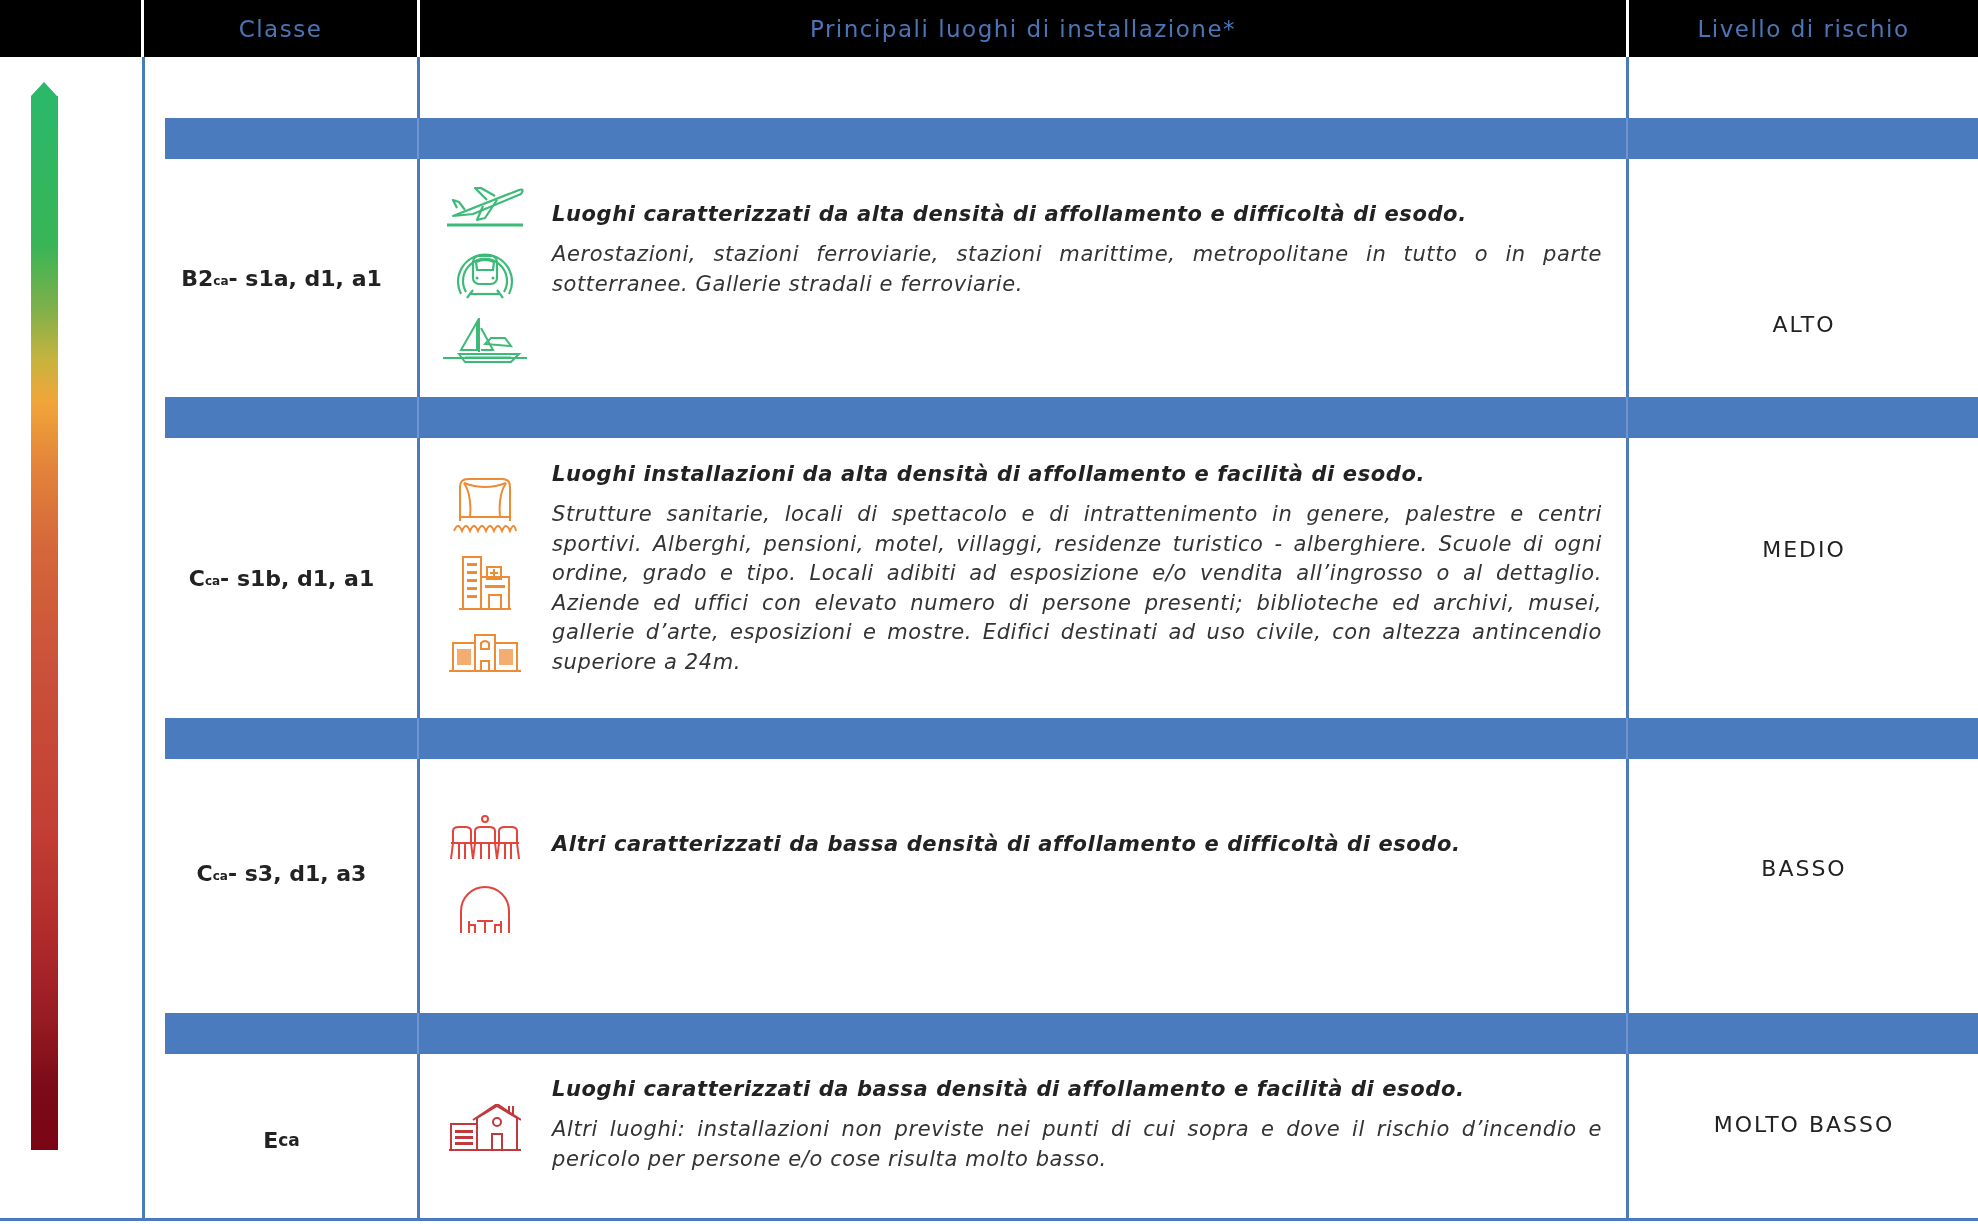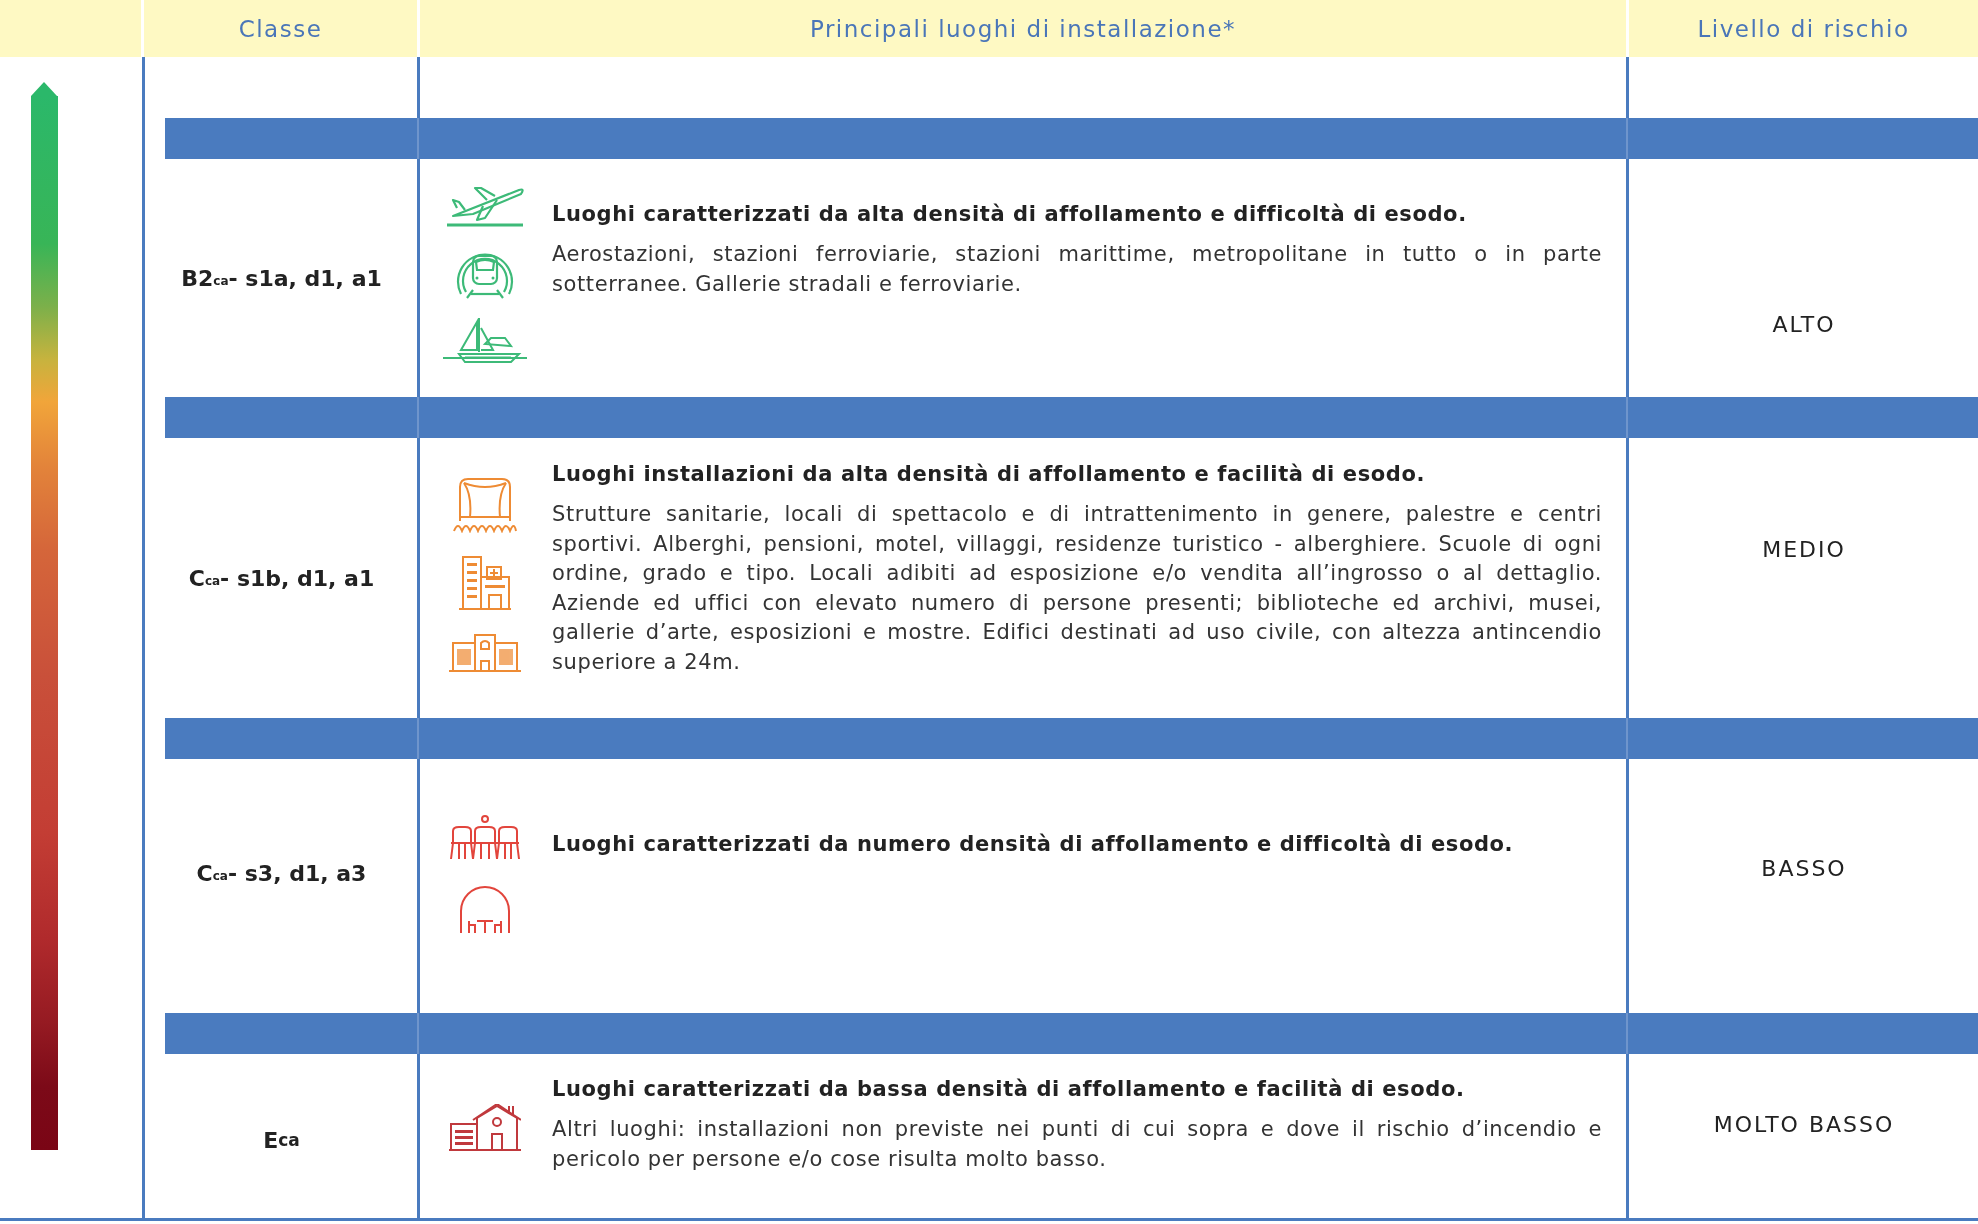"Classe" .header { background: #fef9c3 -> #000000 }
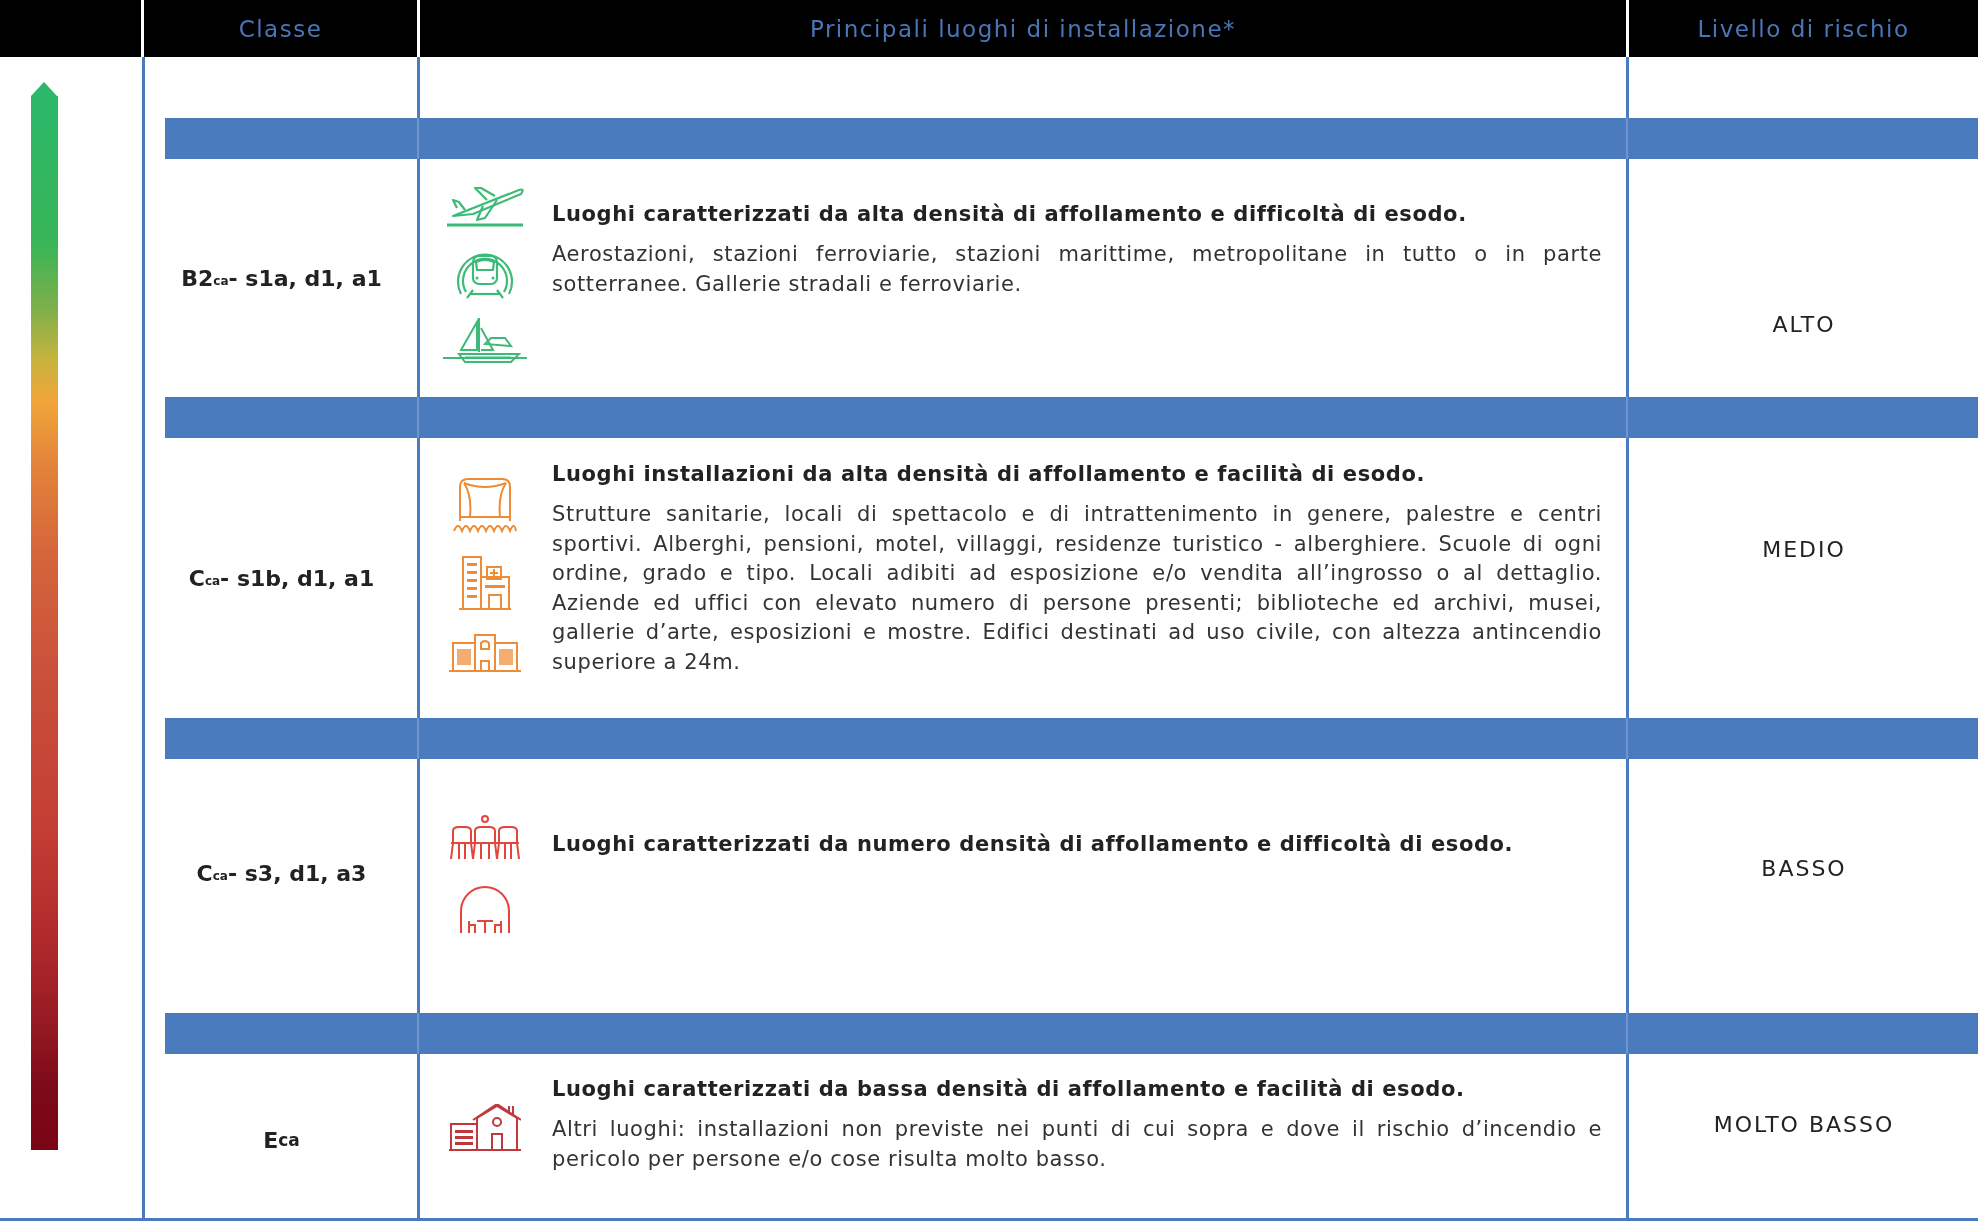"Luoghi caratterizzati da alta densità" .desc { font-style: none -> italic }
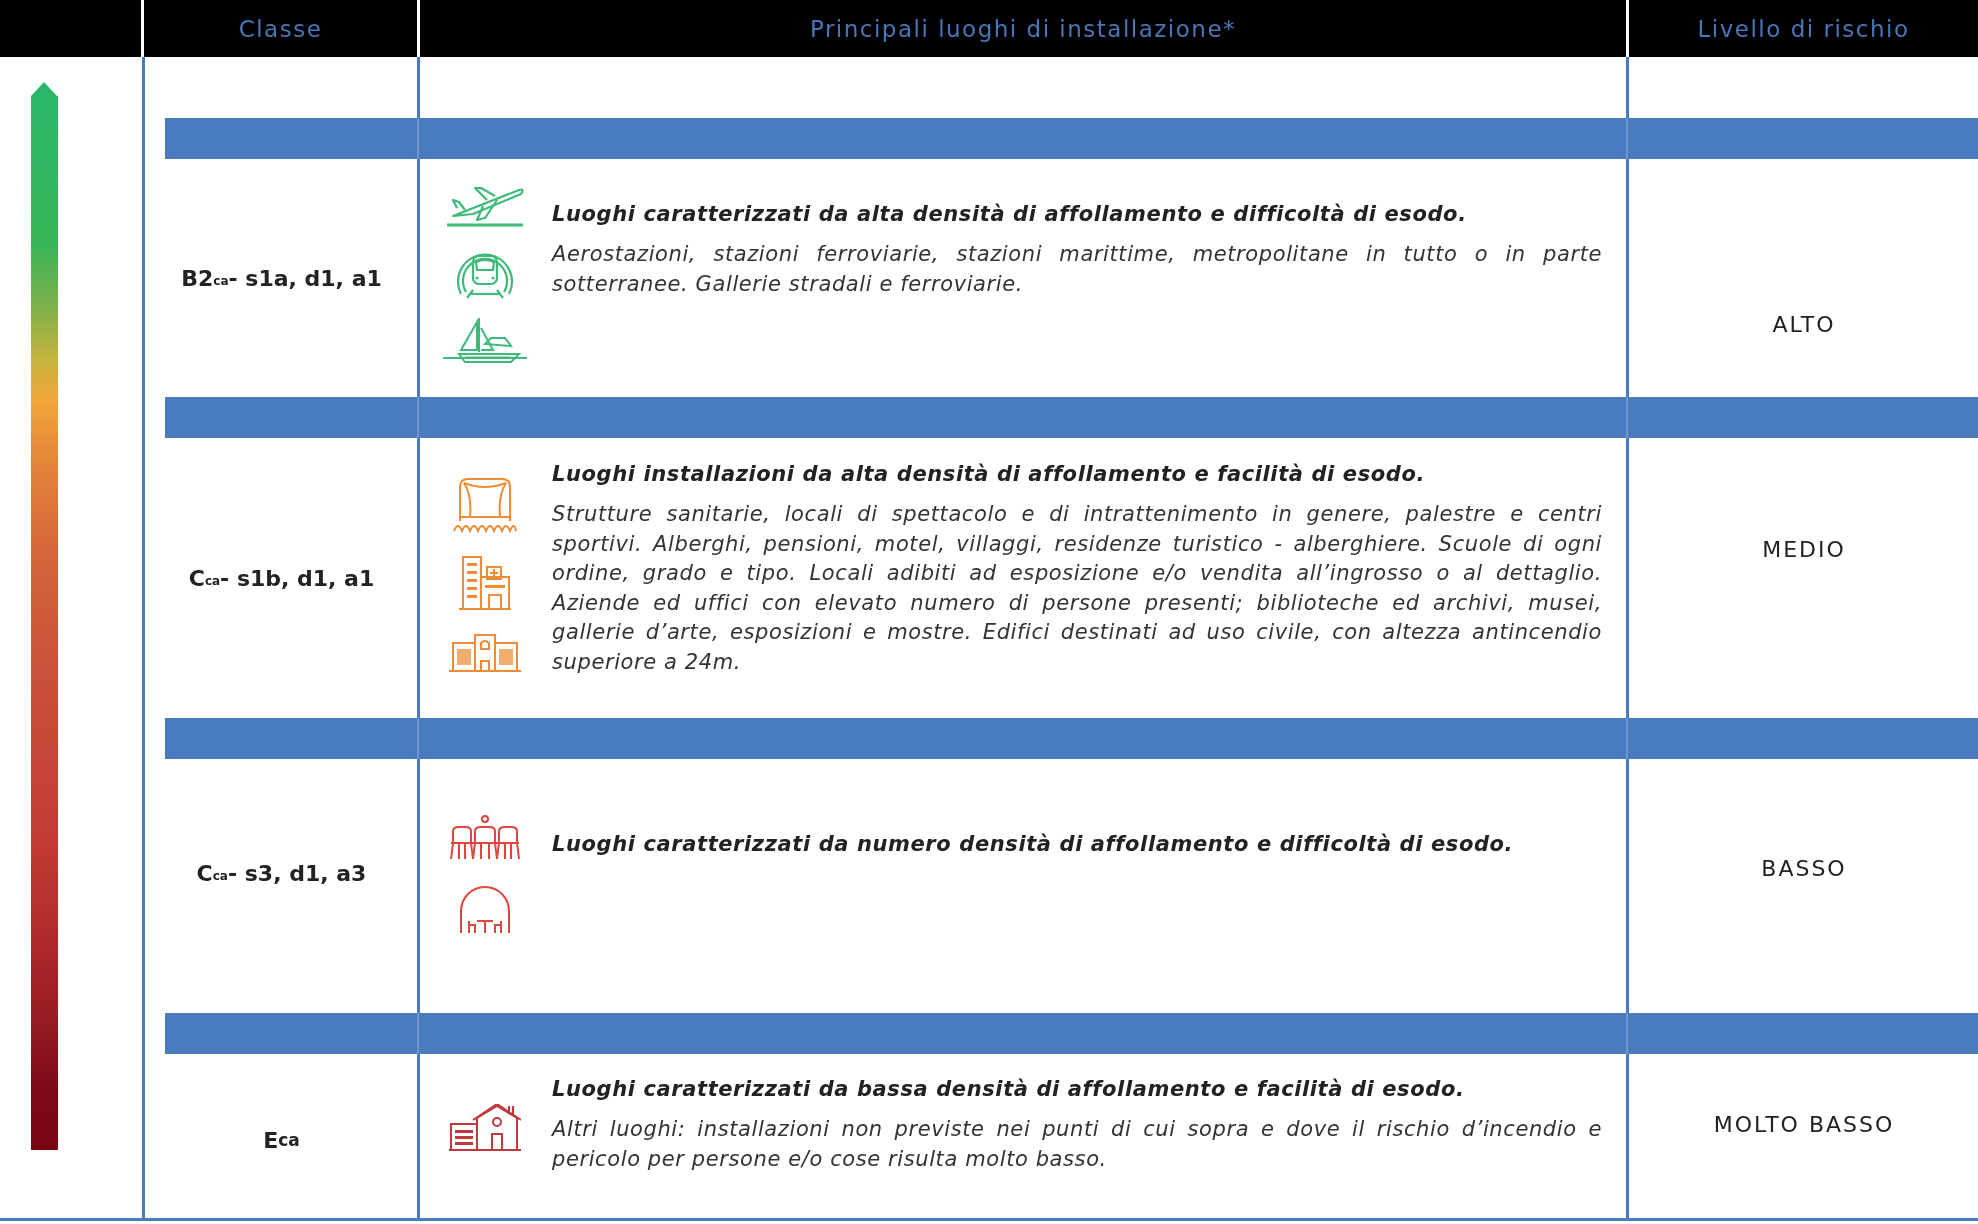"Luoghi caratterizzati da numero densità" div.title { text: Luoghi caratterizzati da numero -> Altri caratterizzati da bassa }
